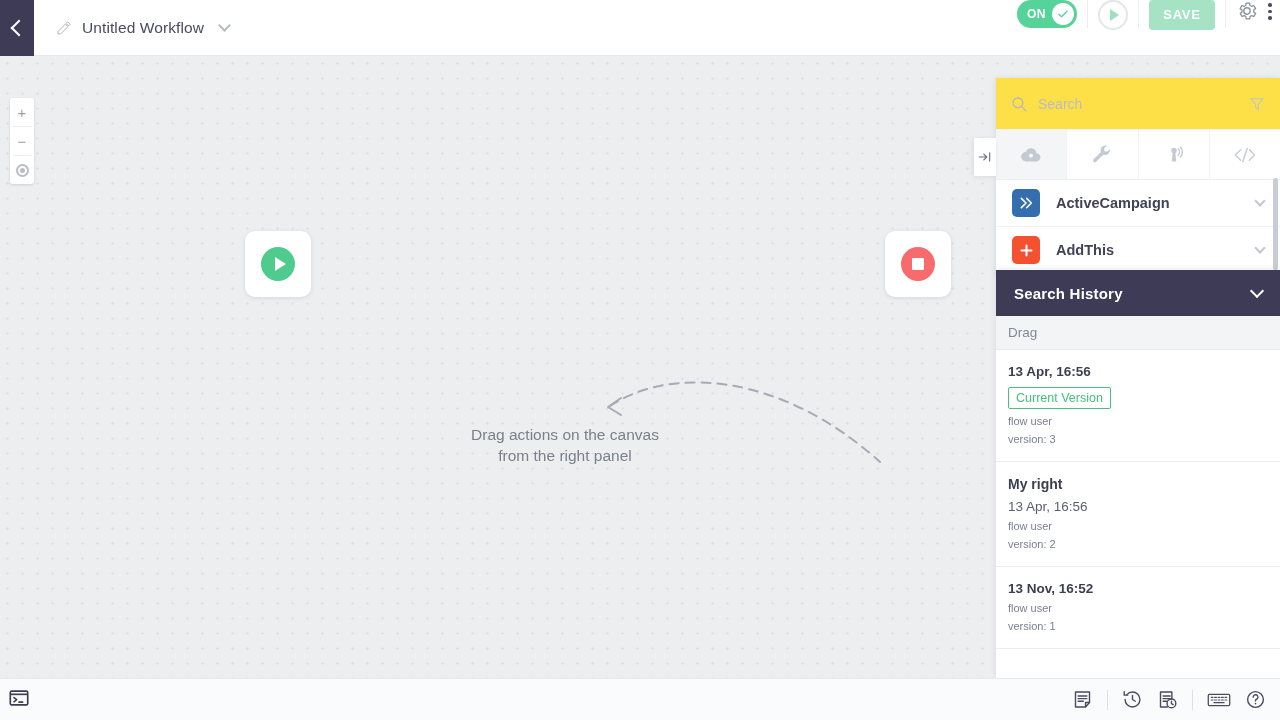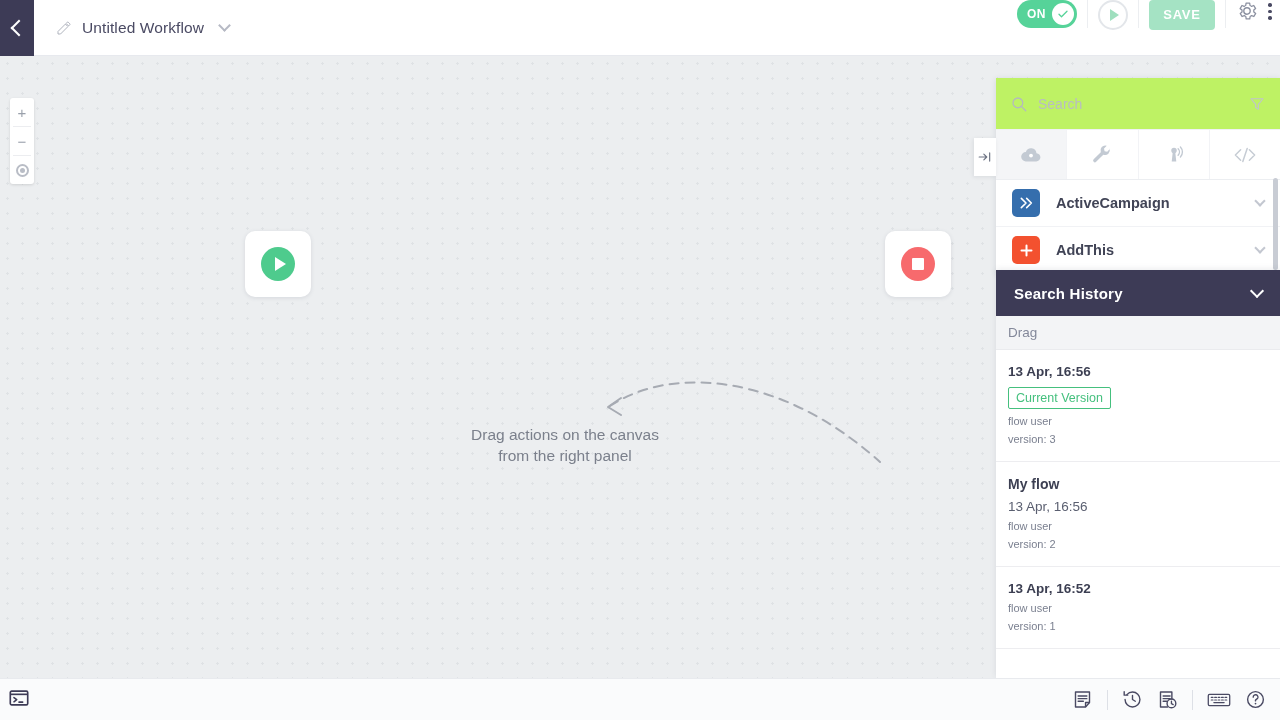"Search" .search-row { background: #bef264 -> #fde047 }
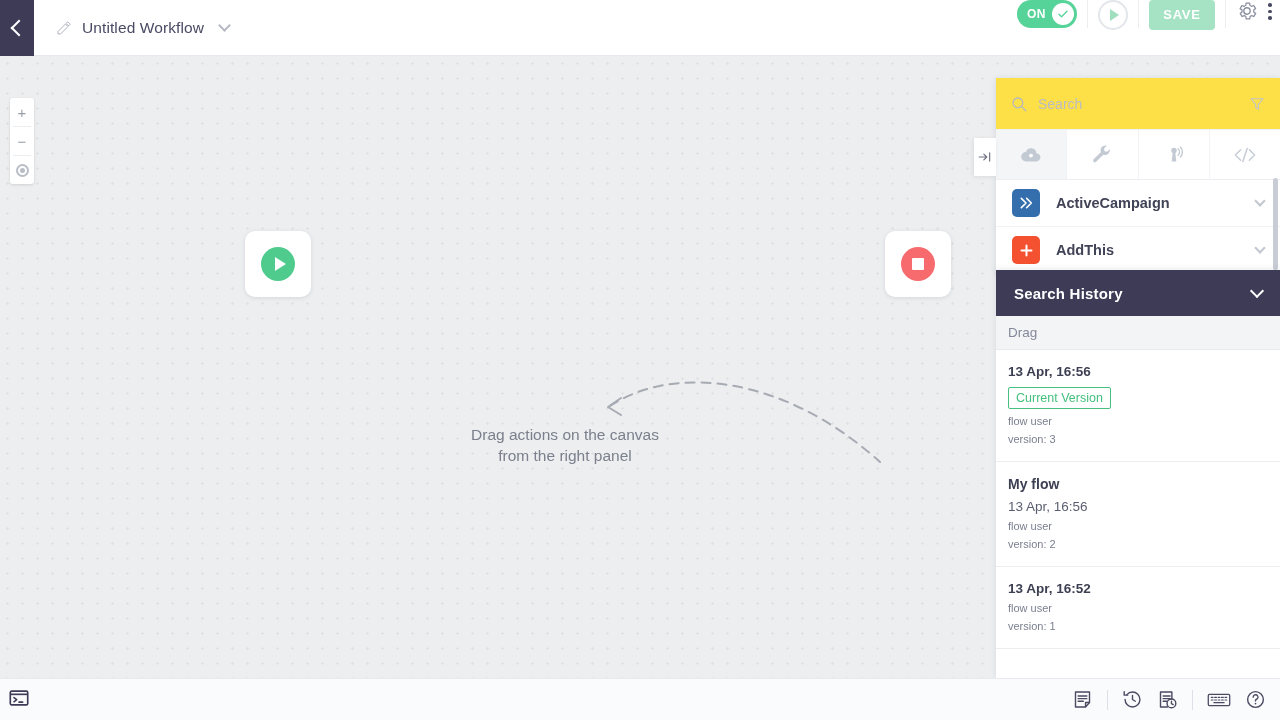"My flow" div.vh-name { text: flow -> right }
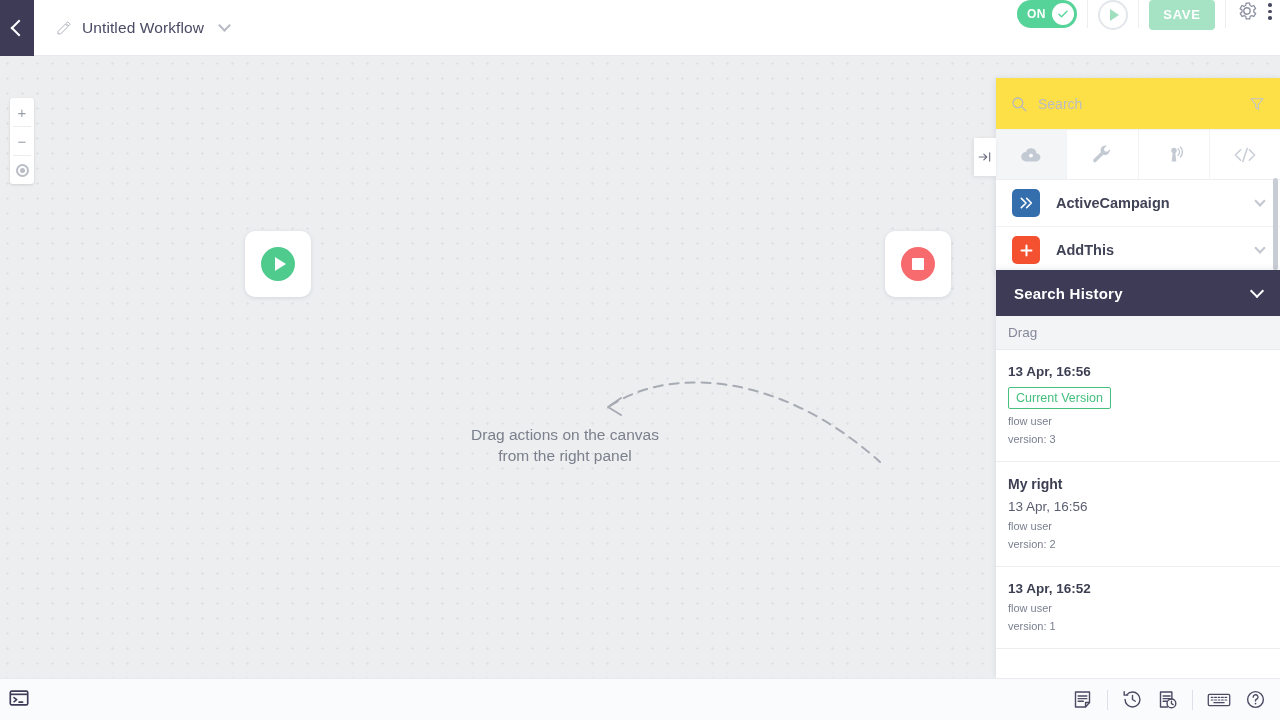"13 Apr, 16:52" div.vh-date { text: Apr -> Nov }
